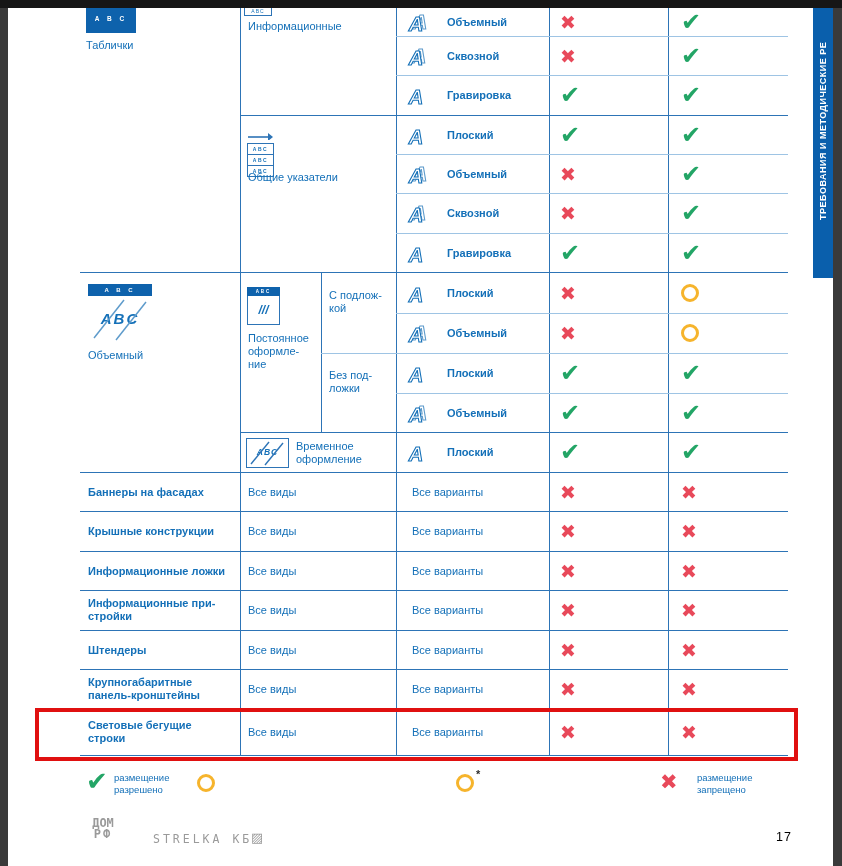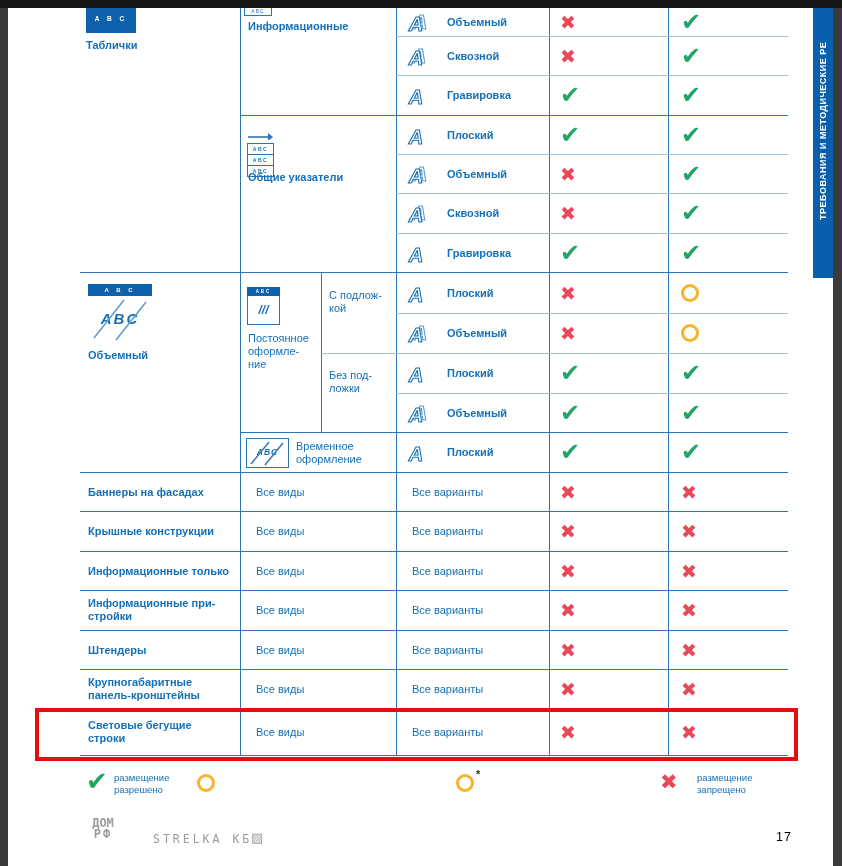"Информационные" .b { font-weight: bold -> normal }
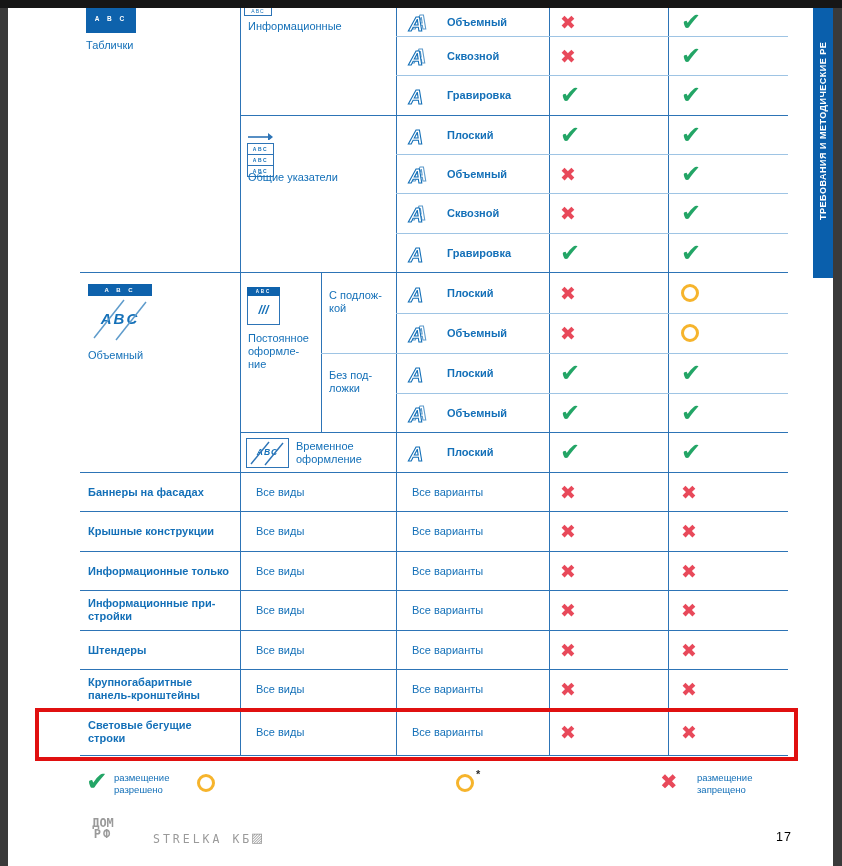"Все виды" .c2 { left: 176px -> 168px }
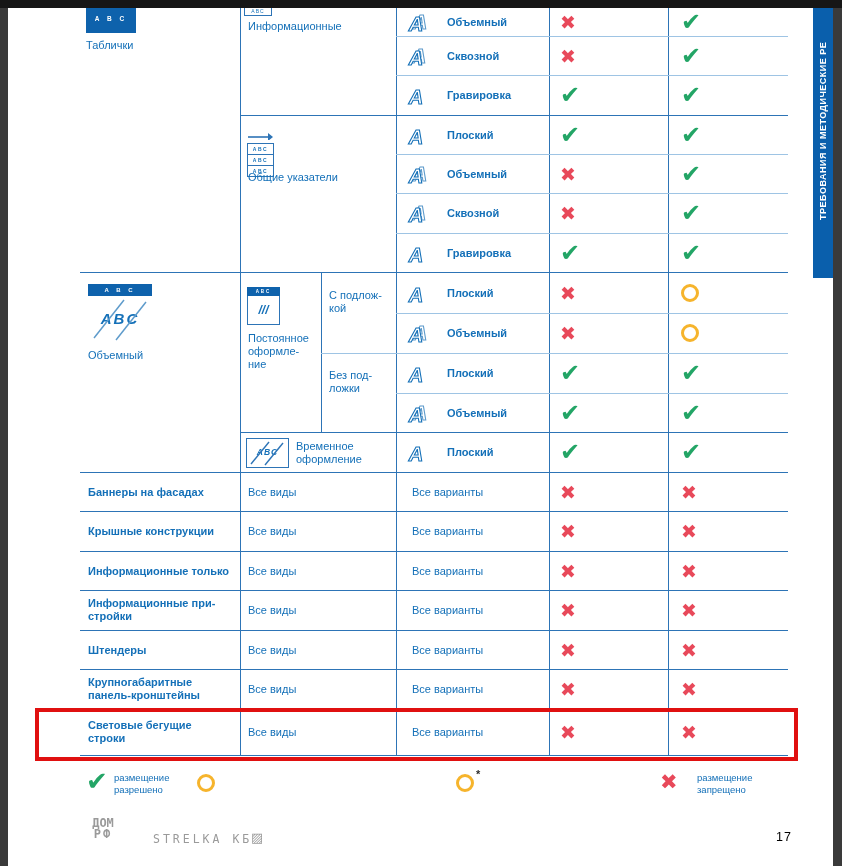"Информационные только" span.c1 { text: только -> ложки }
